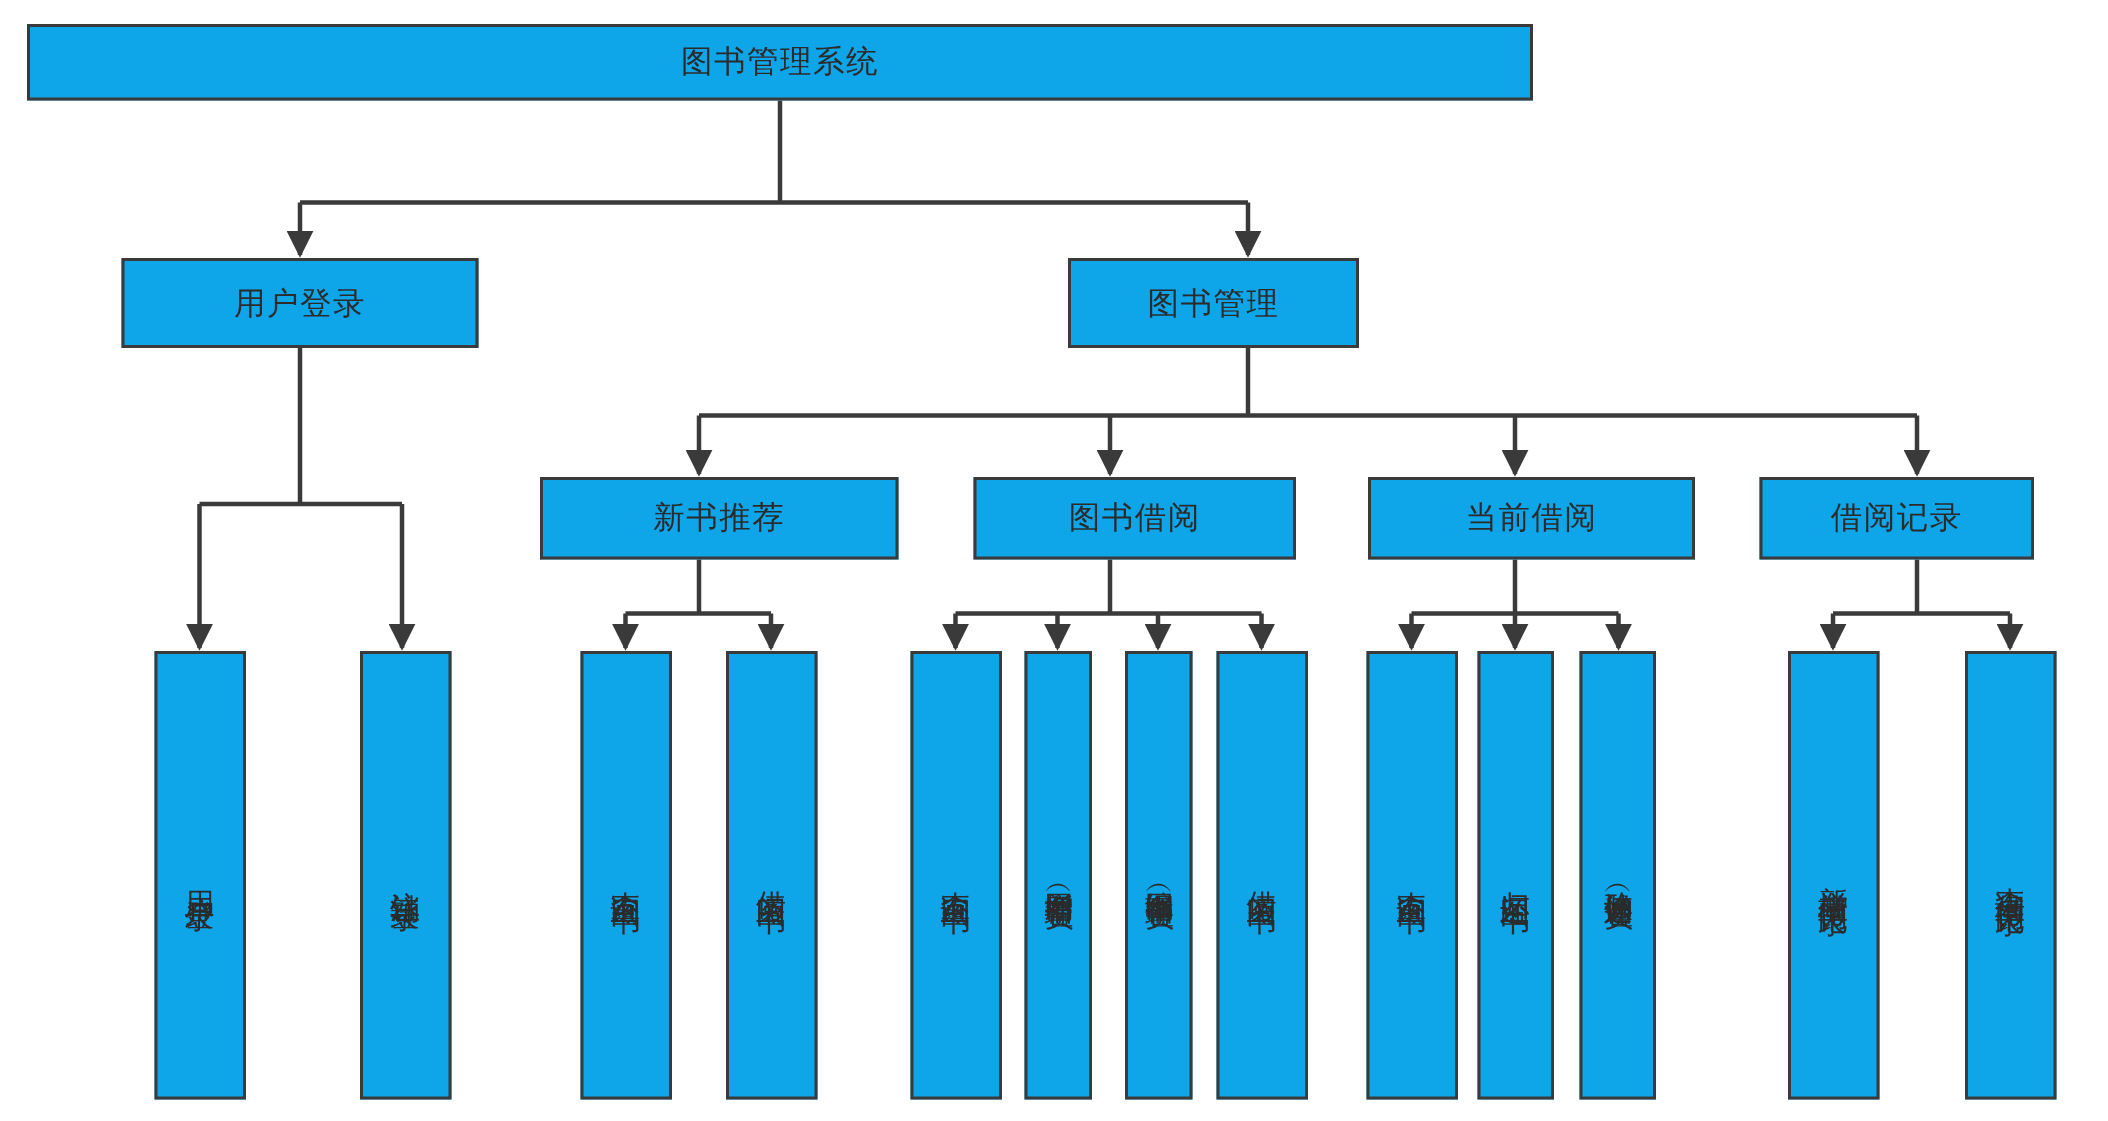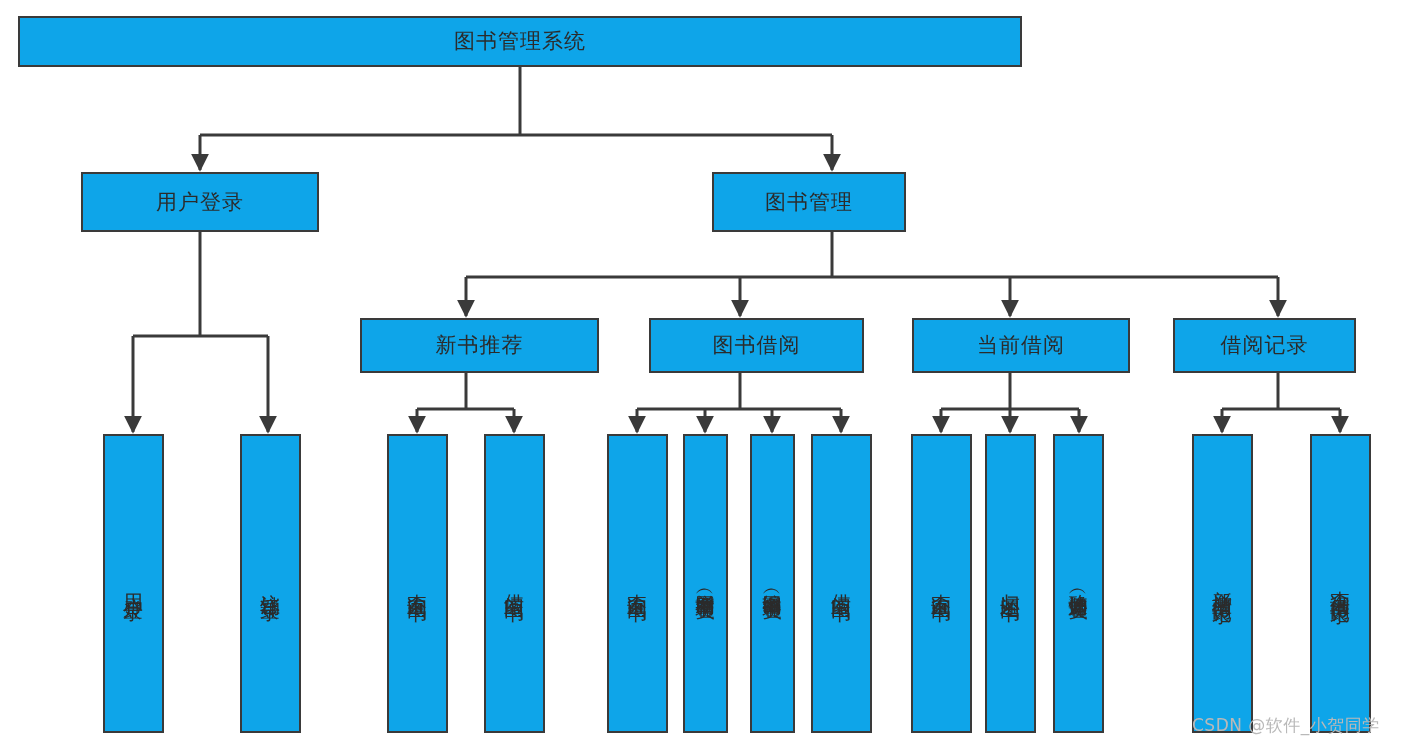"CSDN @软件_小贺同学" div.watermark { html: <div>CSDN @软件_小贺同学</div> -> none }
